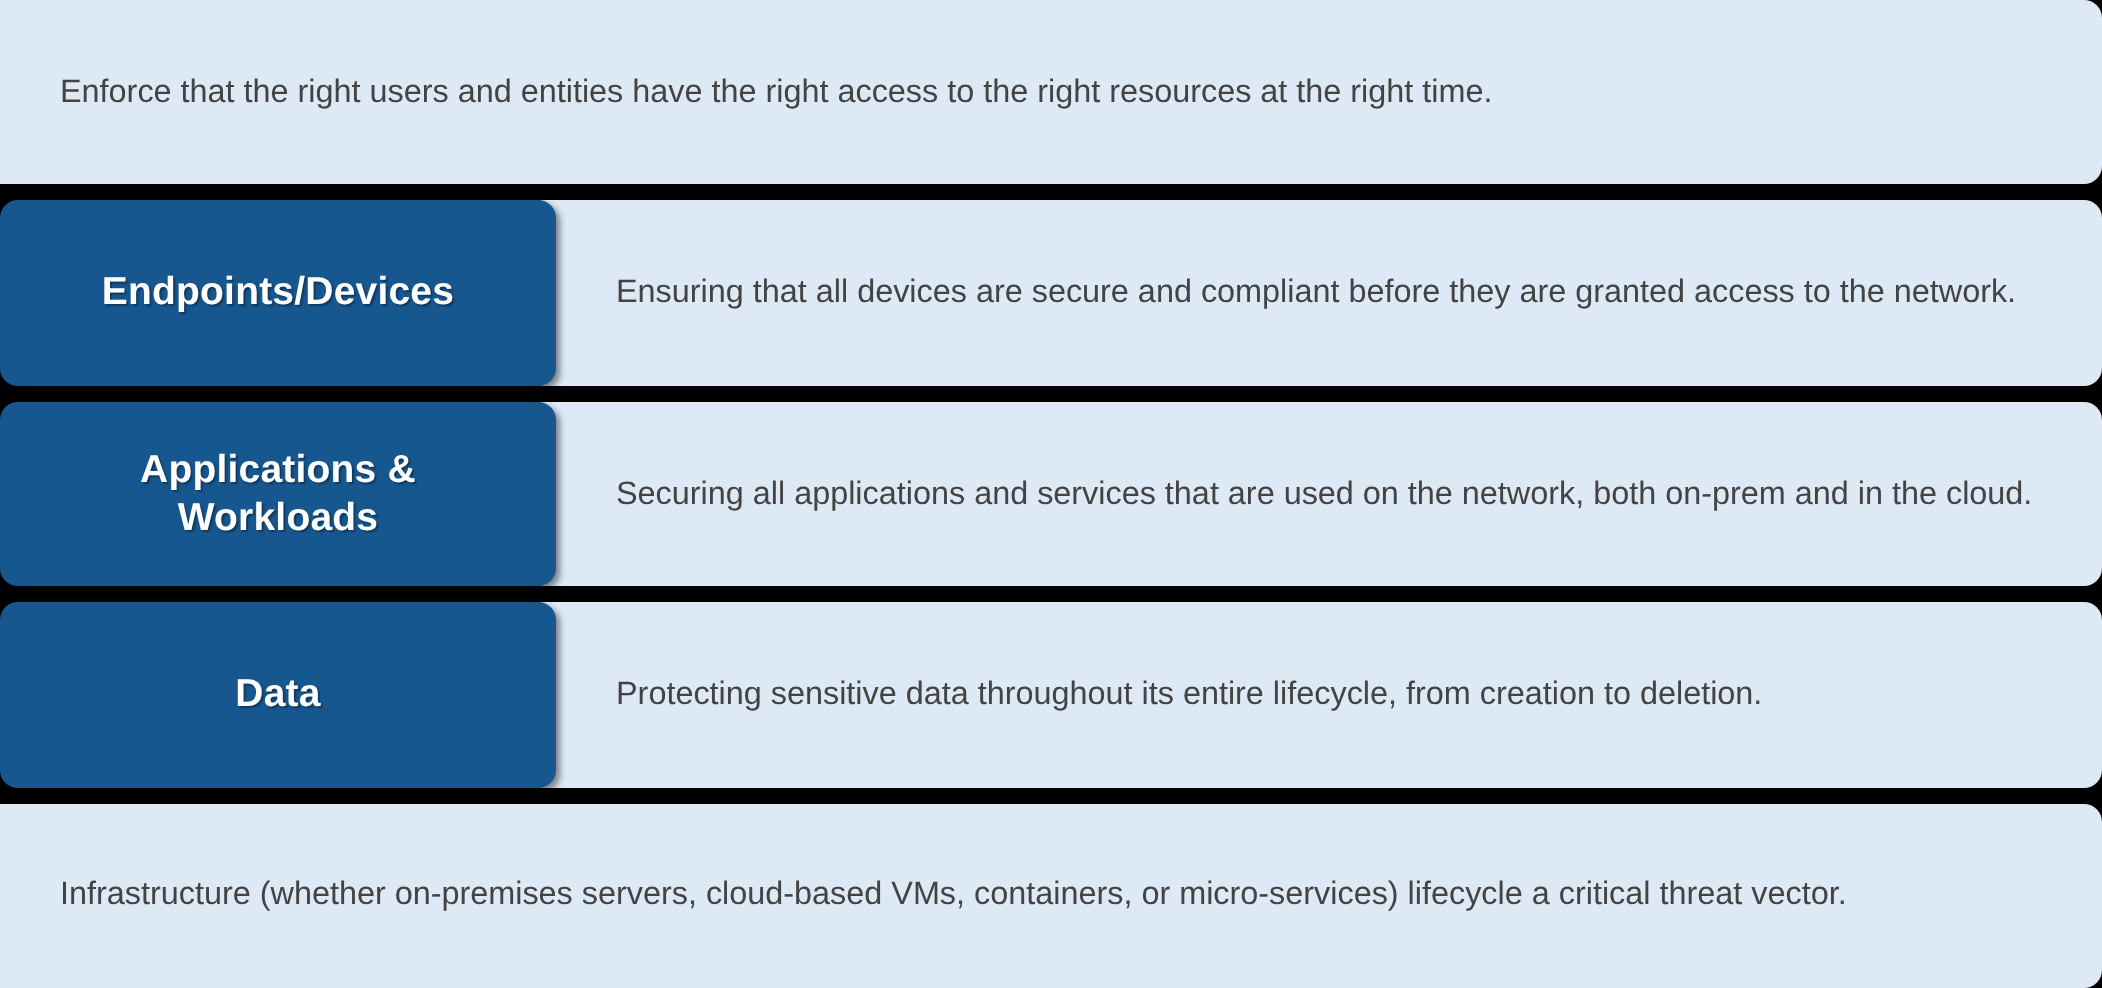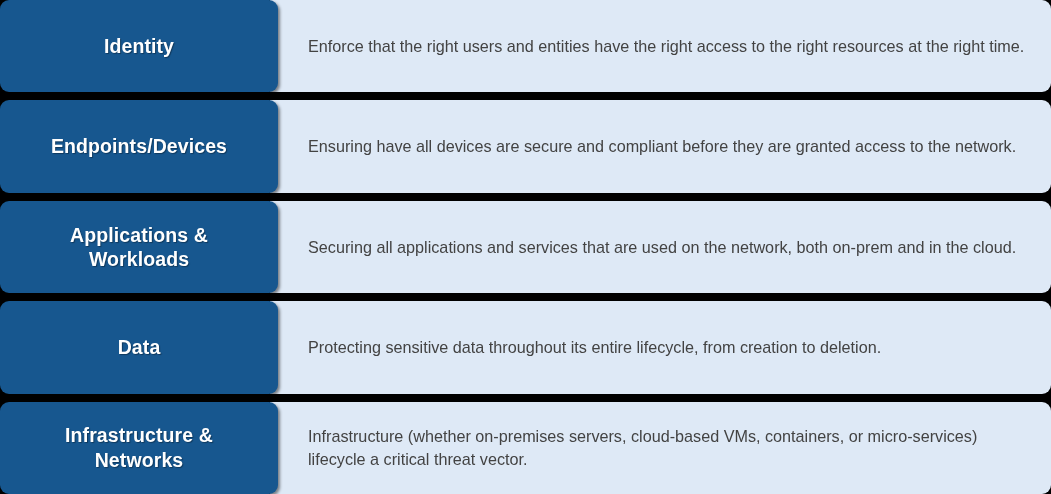"Identity" div.pillar-label { html: <div> <span>Identity</span> </div> -> none }
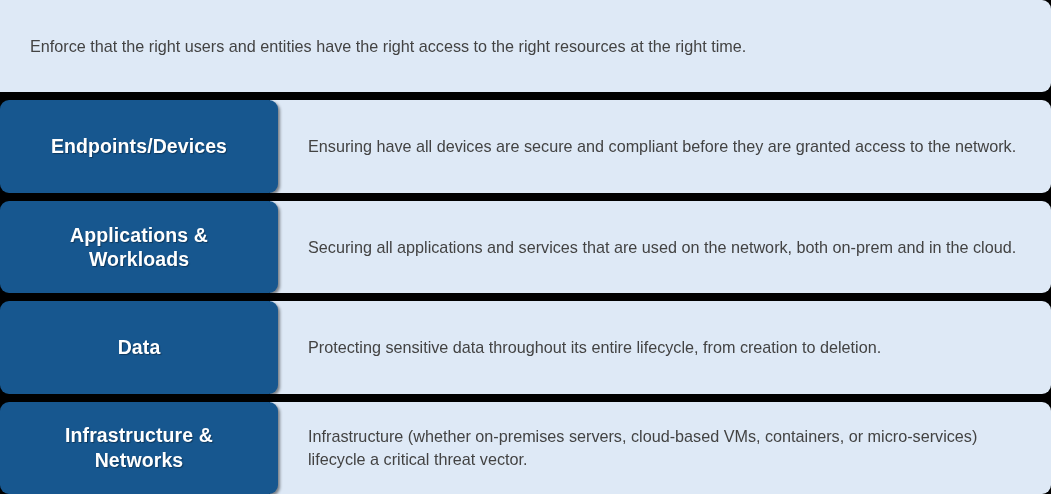"Ensuring have all devices are" span.pillar-desc-text { text: have -> that }
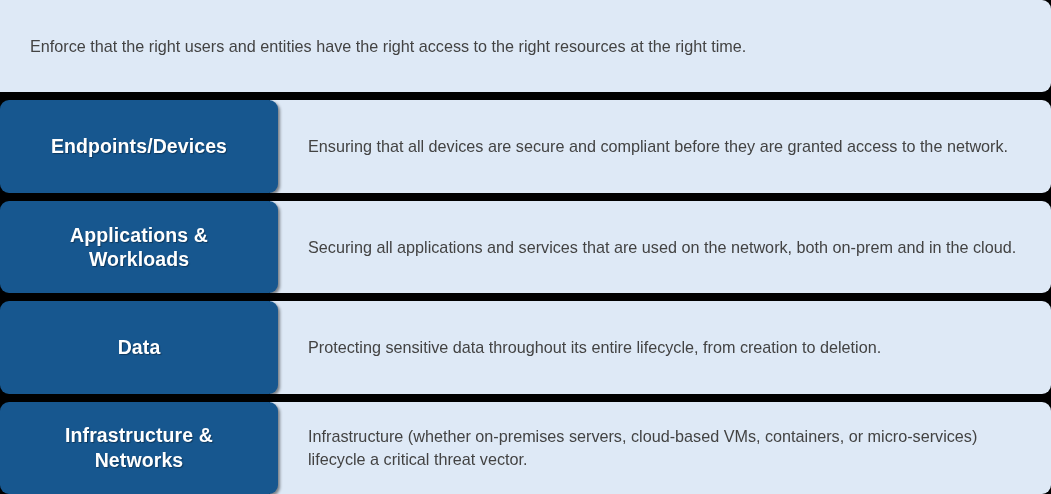"Infrastructure &" div.pillar-label { html: <div> <span>Infrastructure &amp; Networks</span> </div> -> none }
